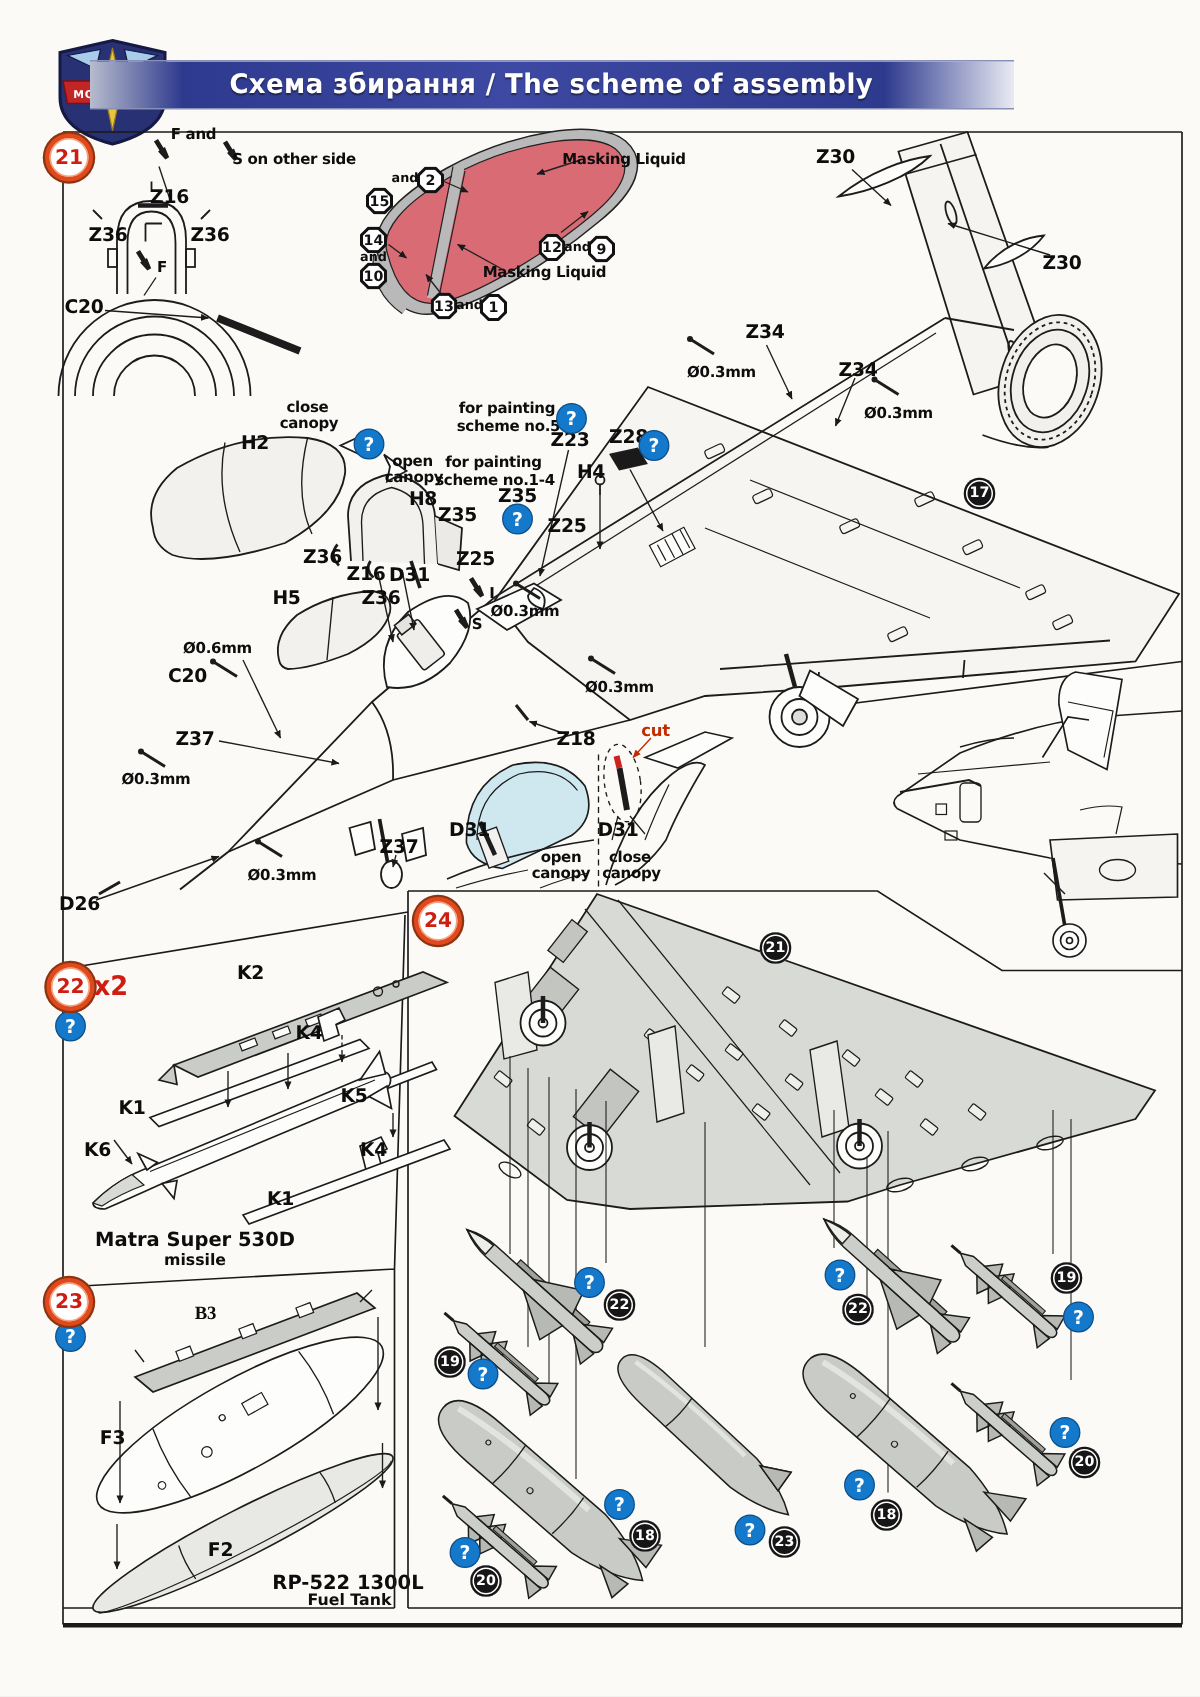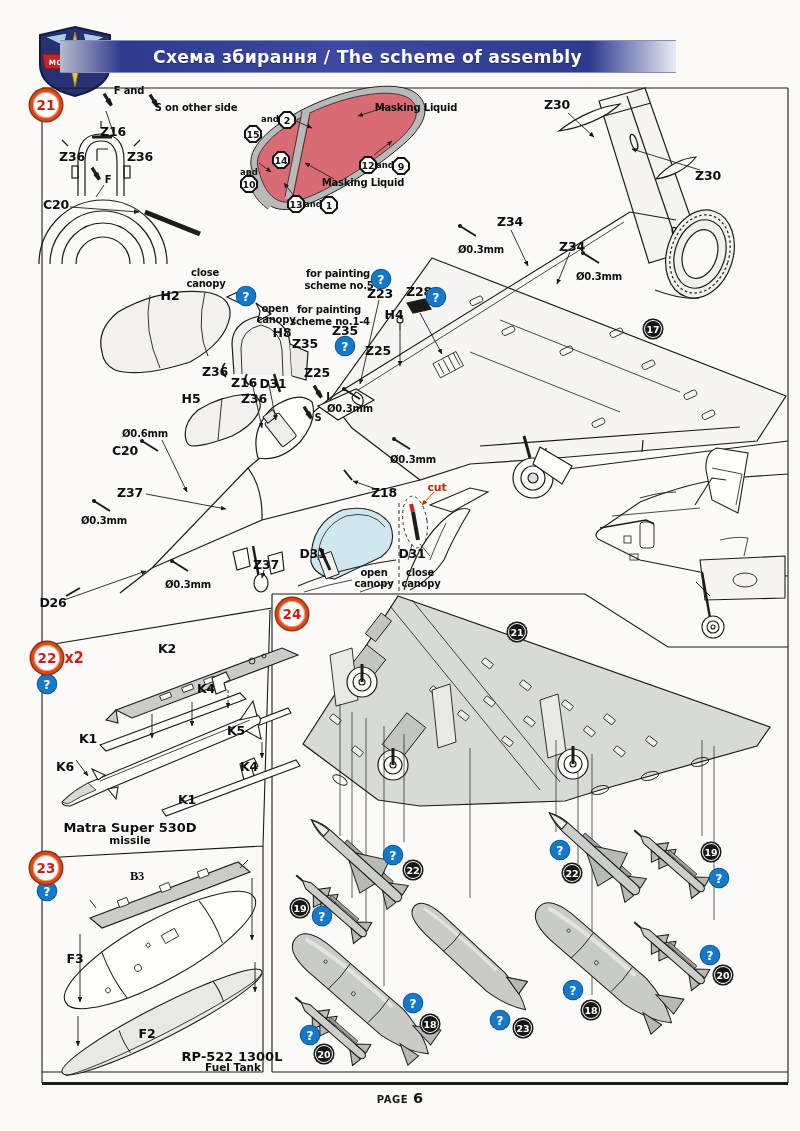"14" div.oct { margin-left: 32px -> none }
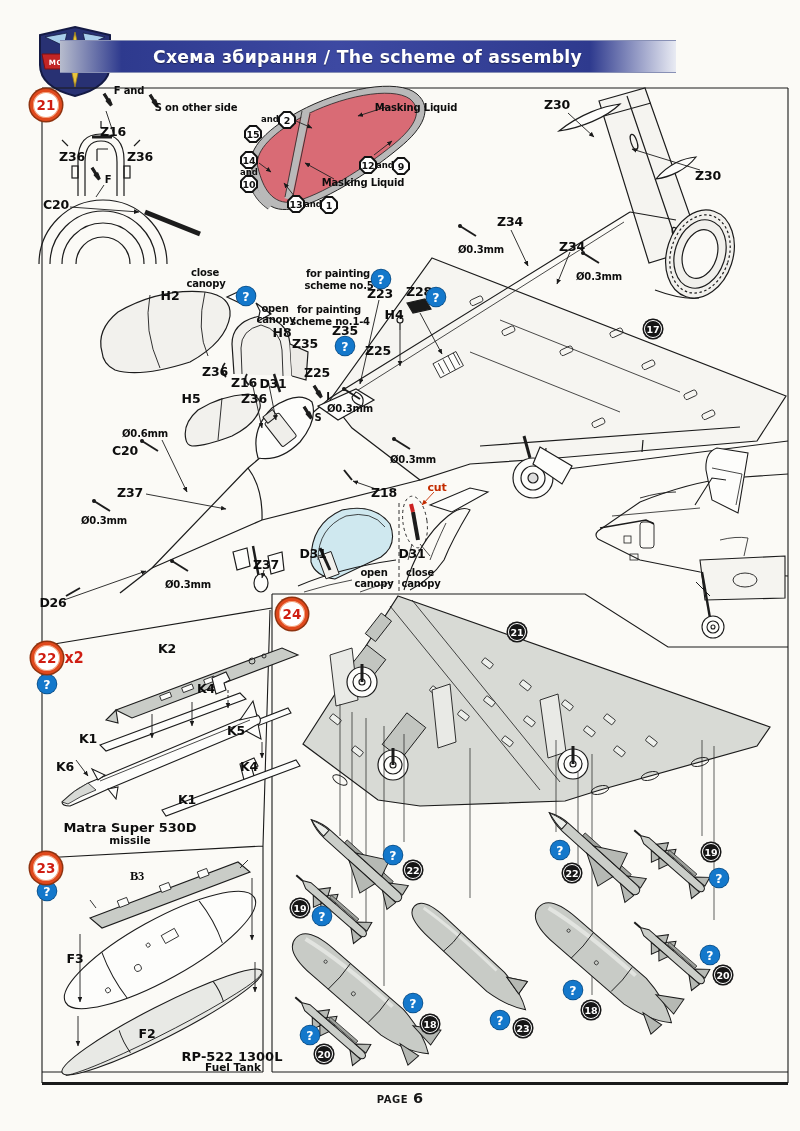"x2" .mult { font-size: 15px -> 18px }
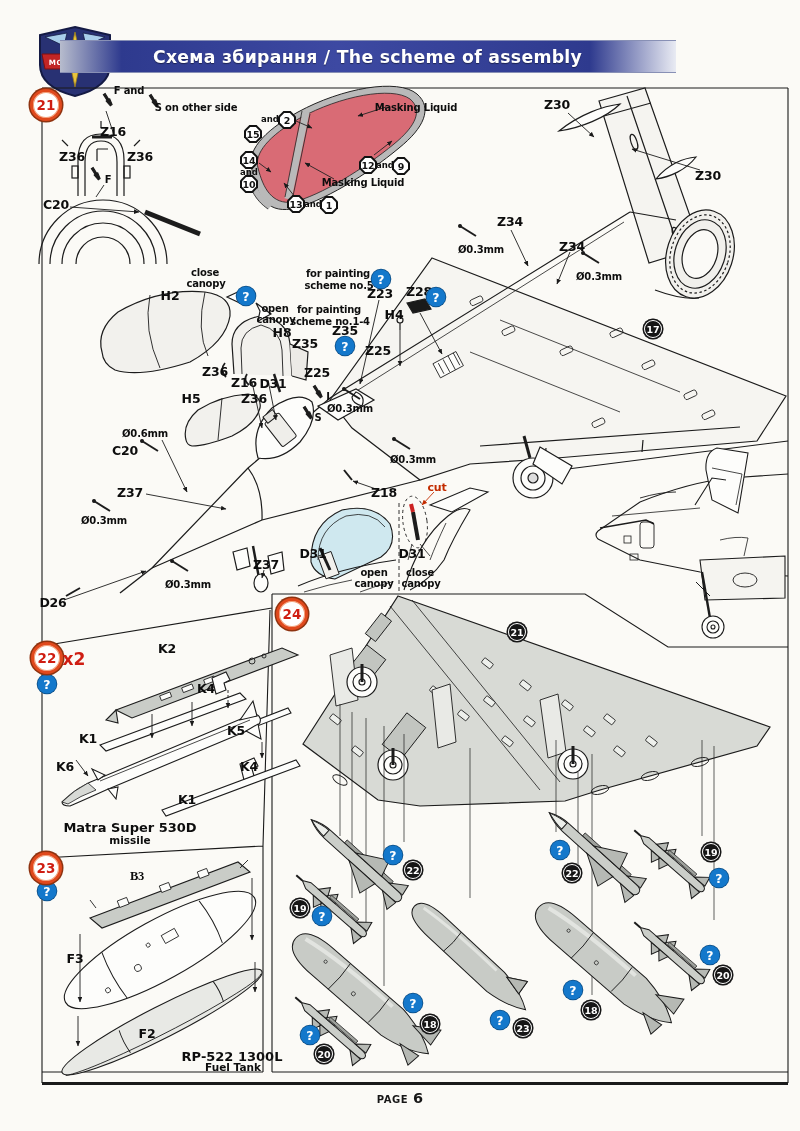"PAGE 6" div.footer { html: <div> <span>PAGE</span> <span>6</span> </div> -> none }
